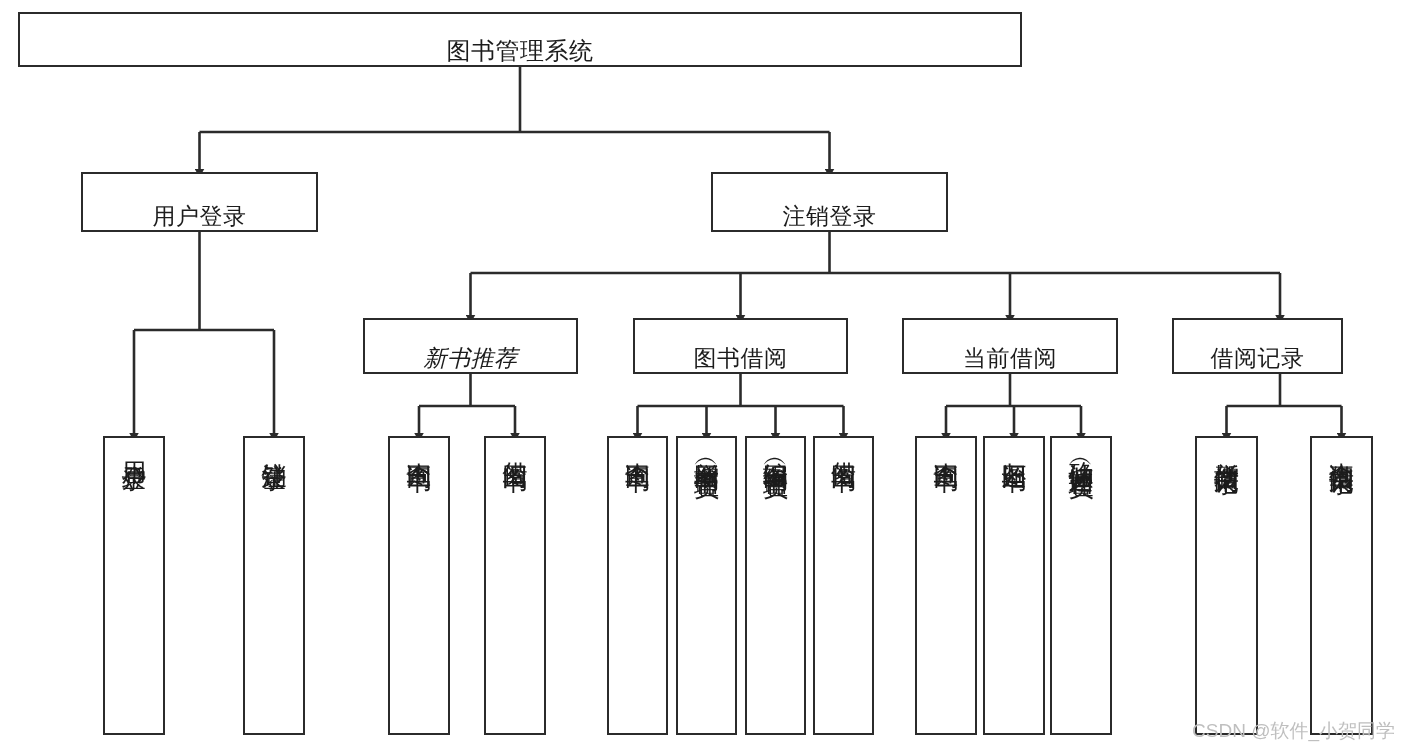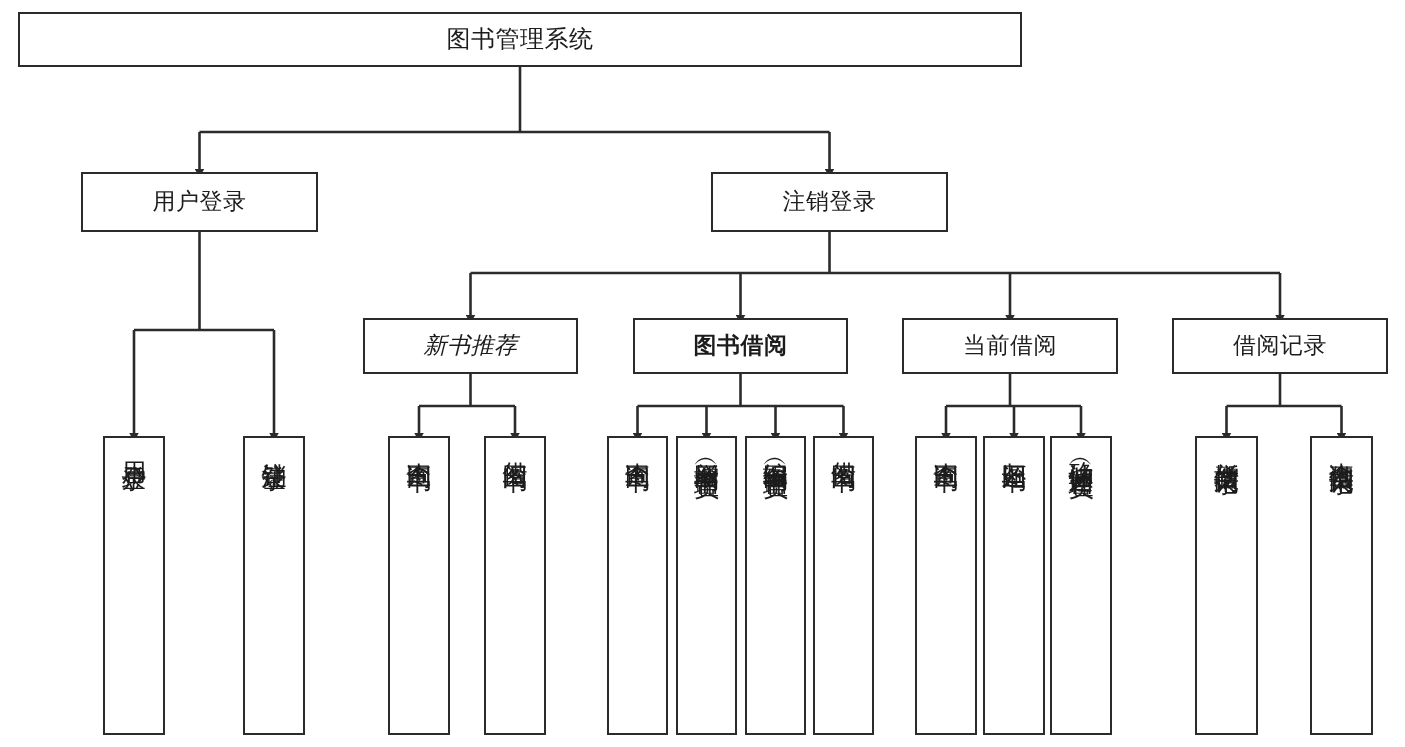"图书管理系统" .node { align-items: center -> flex-end }
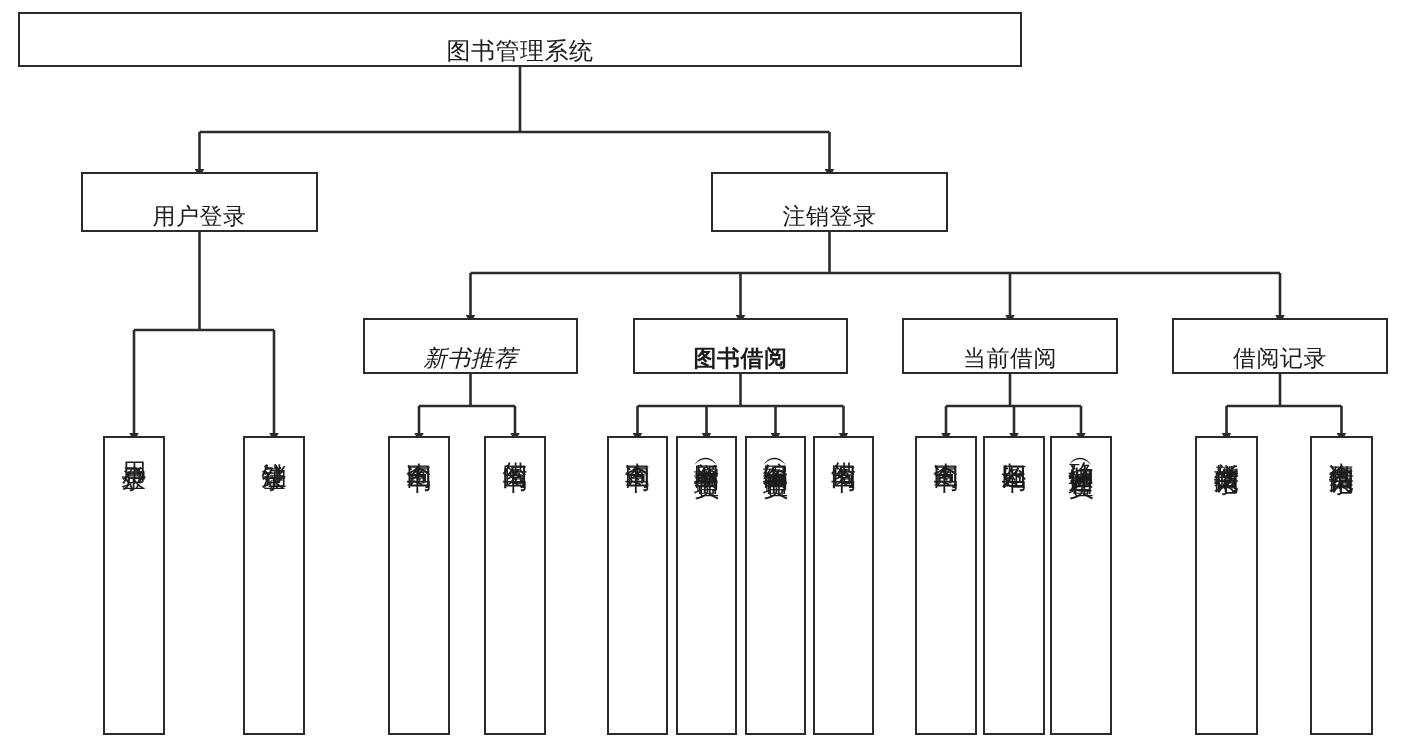"图书借阅" div.node { font-weight: bold -> none }
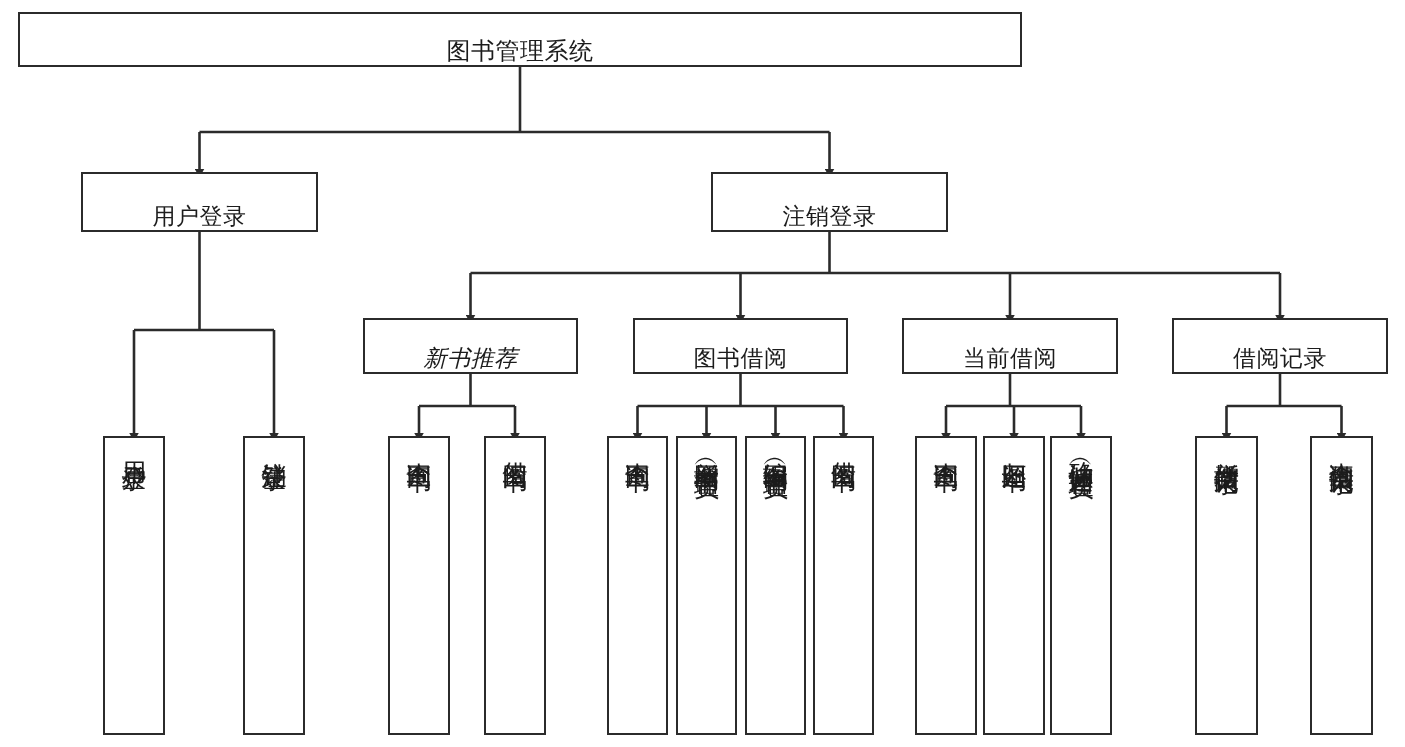"借阅记录" div.node { width: 216px -> 171px }
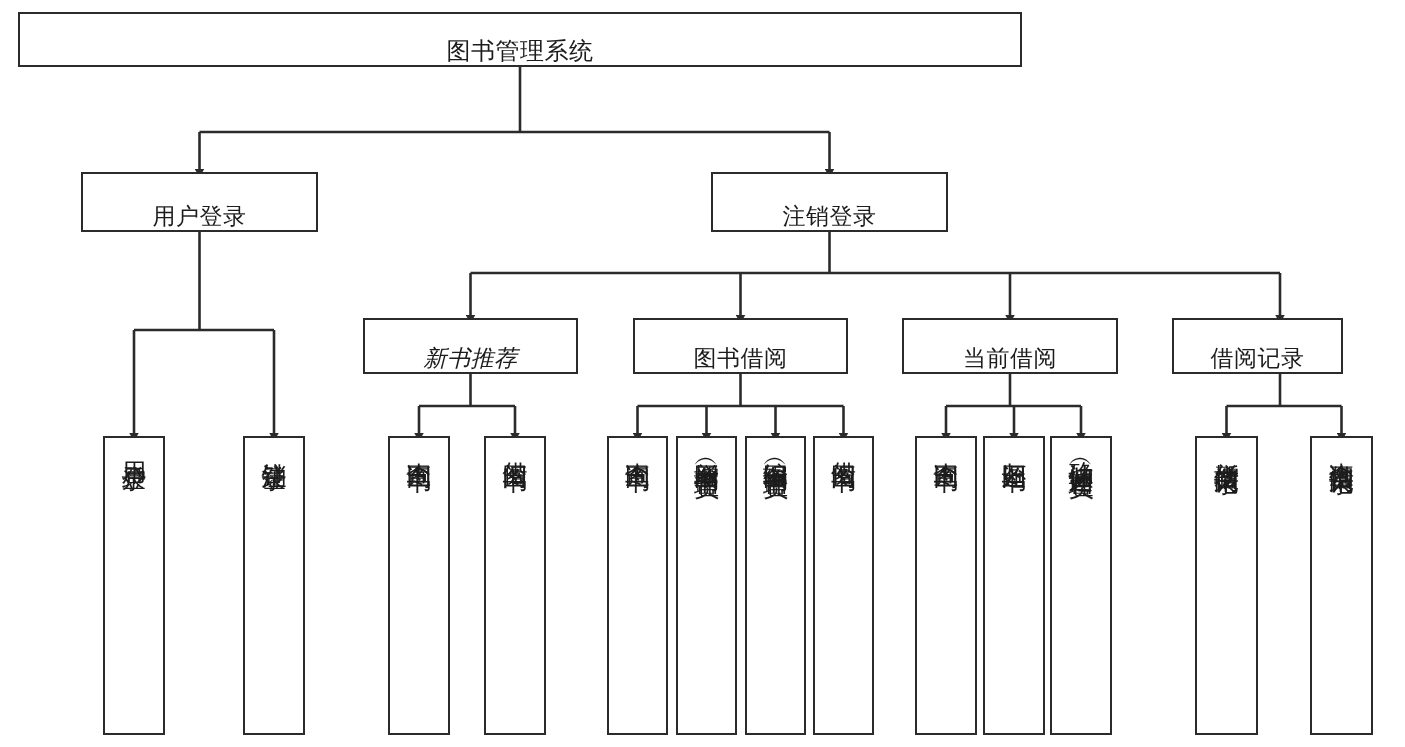"CSDN @软件_小贺同学" div.watermark { html: none -> <div>CSDN @软件_小贺同学</div> }
